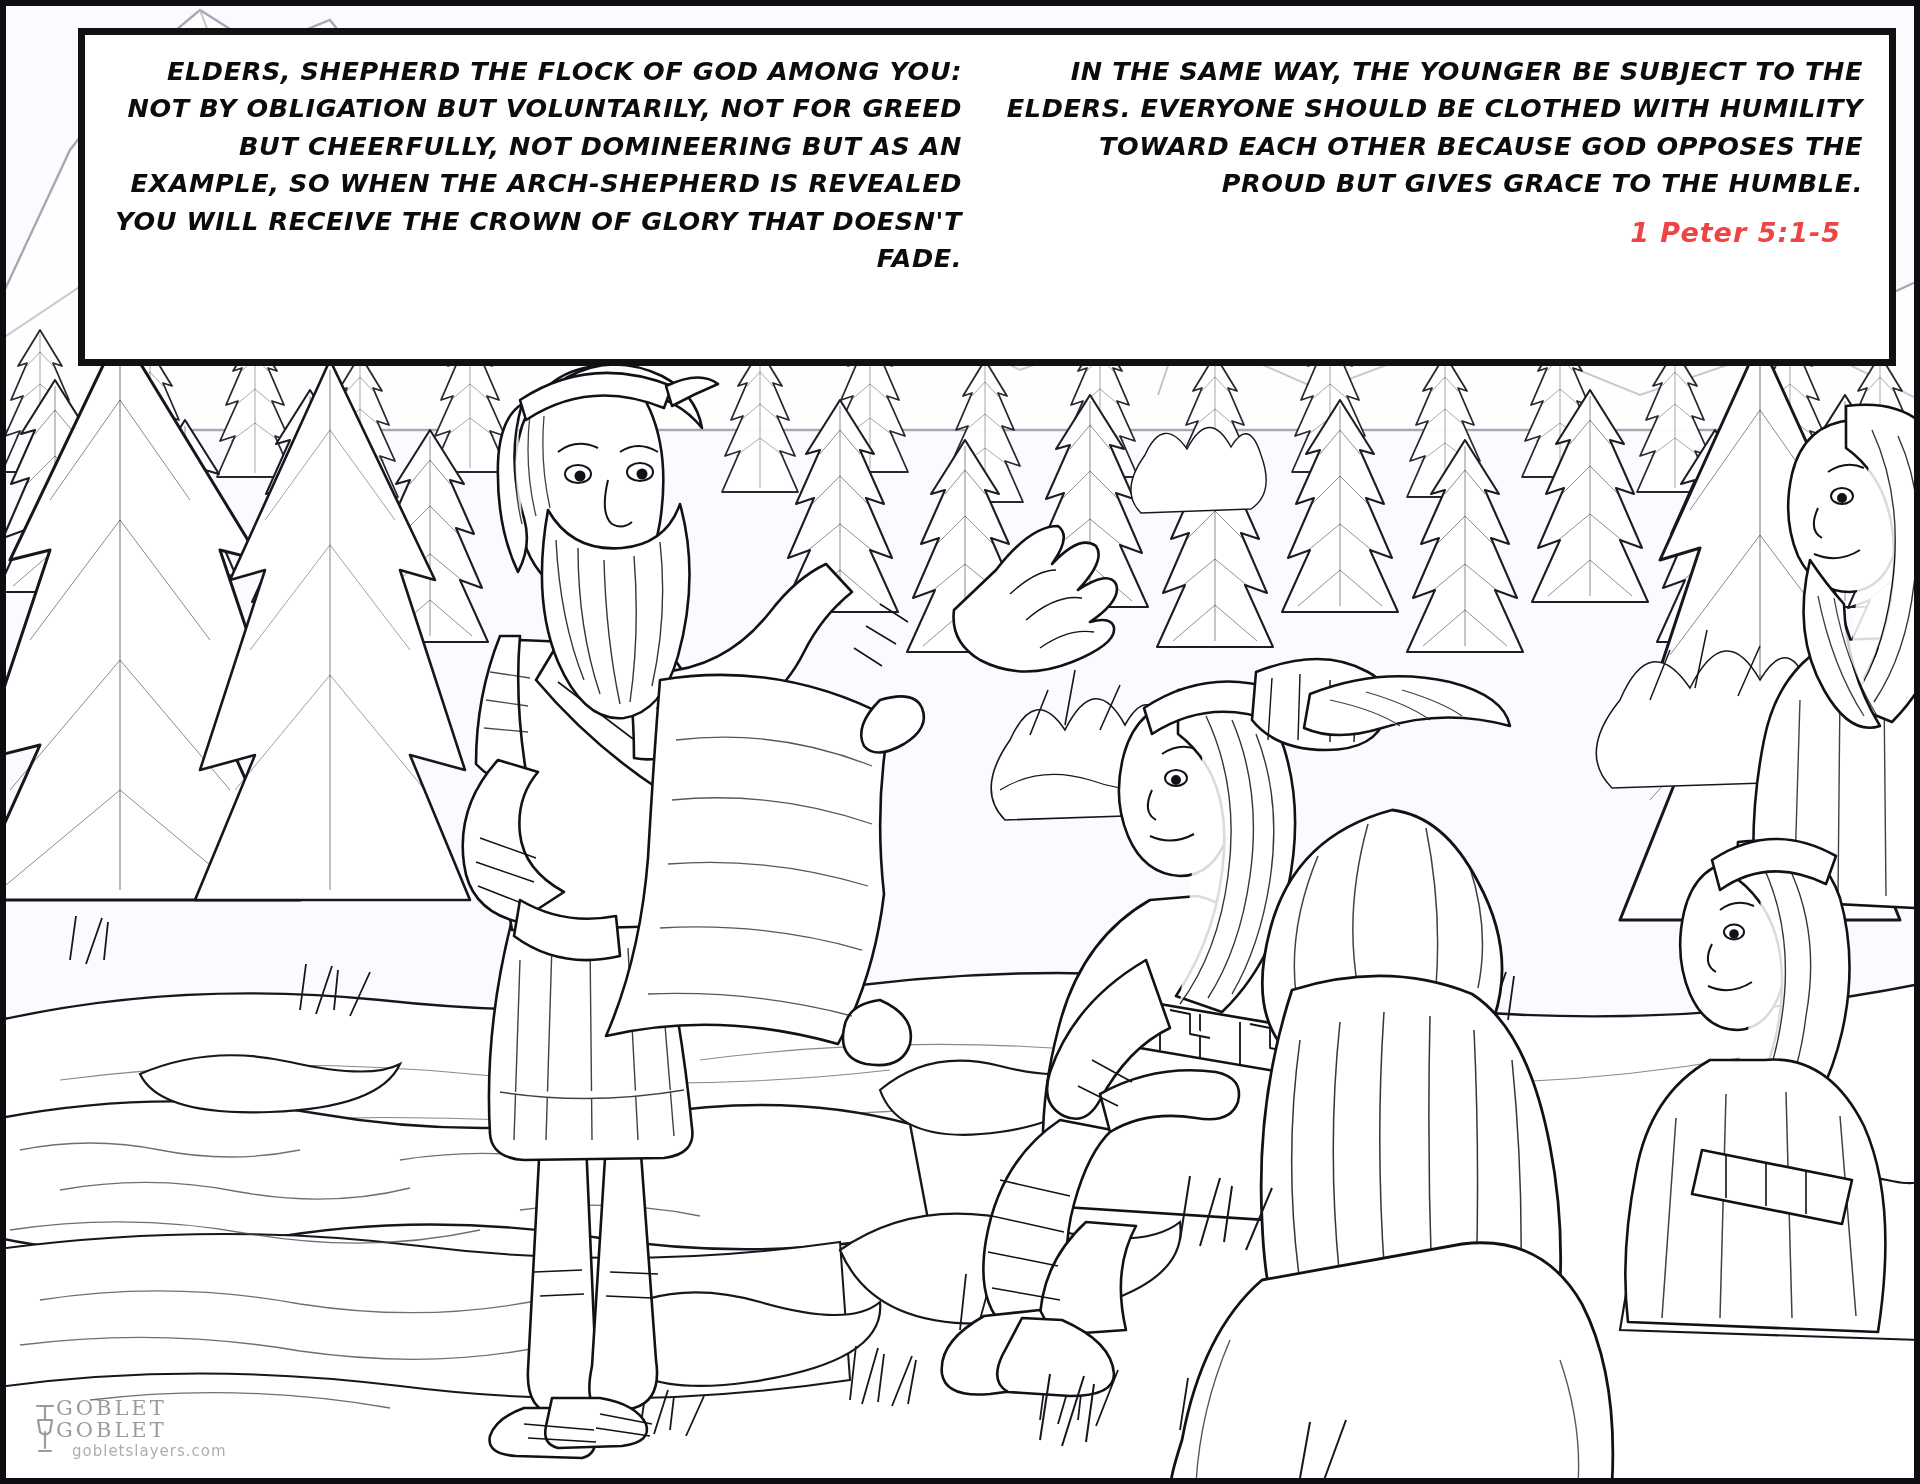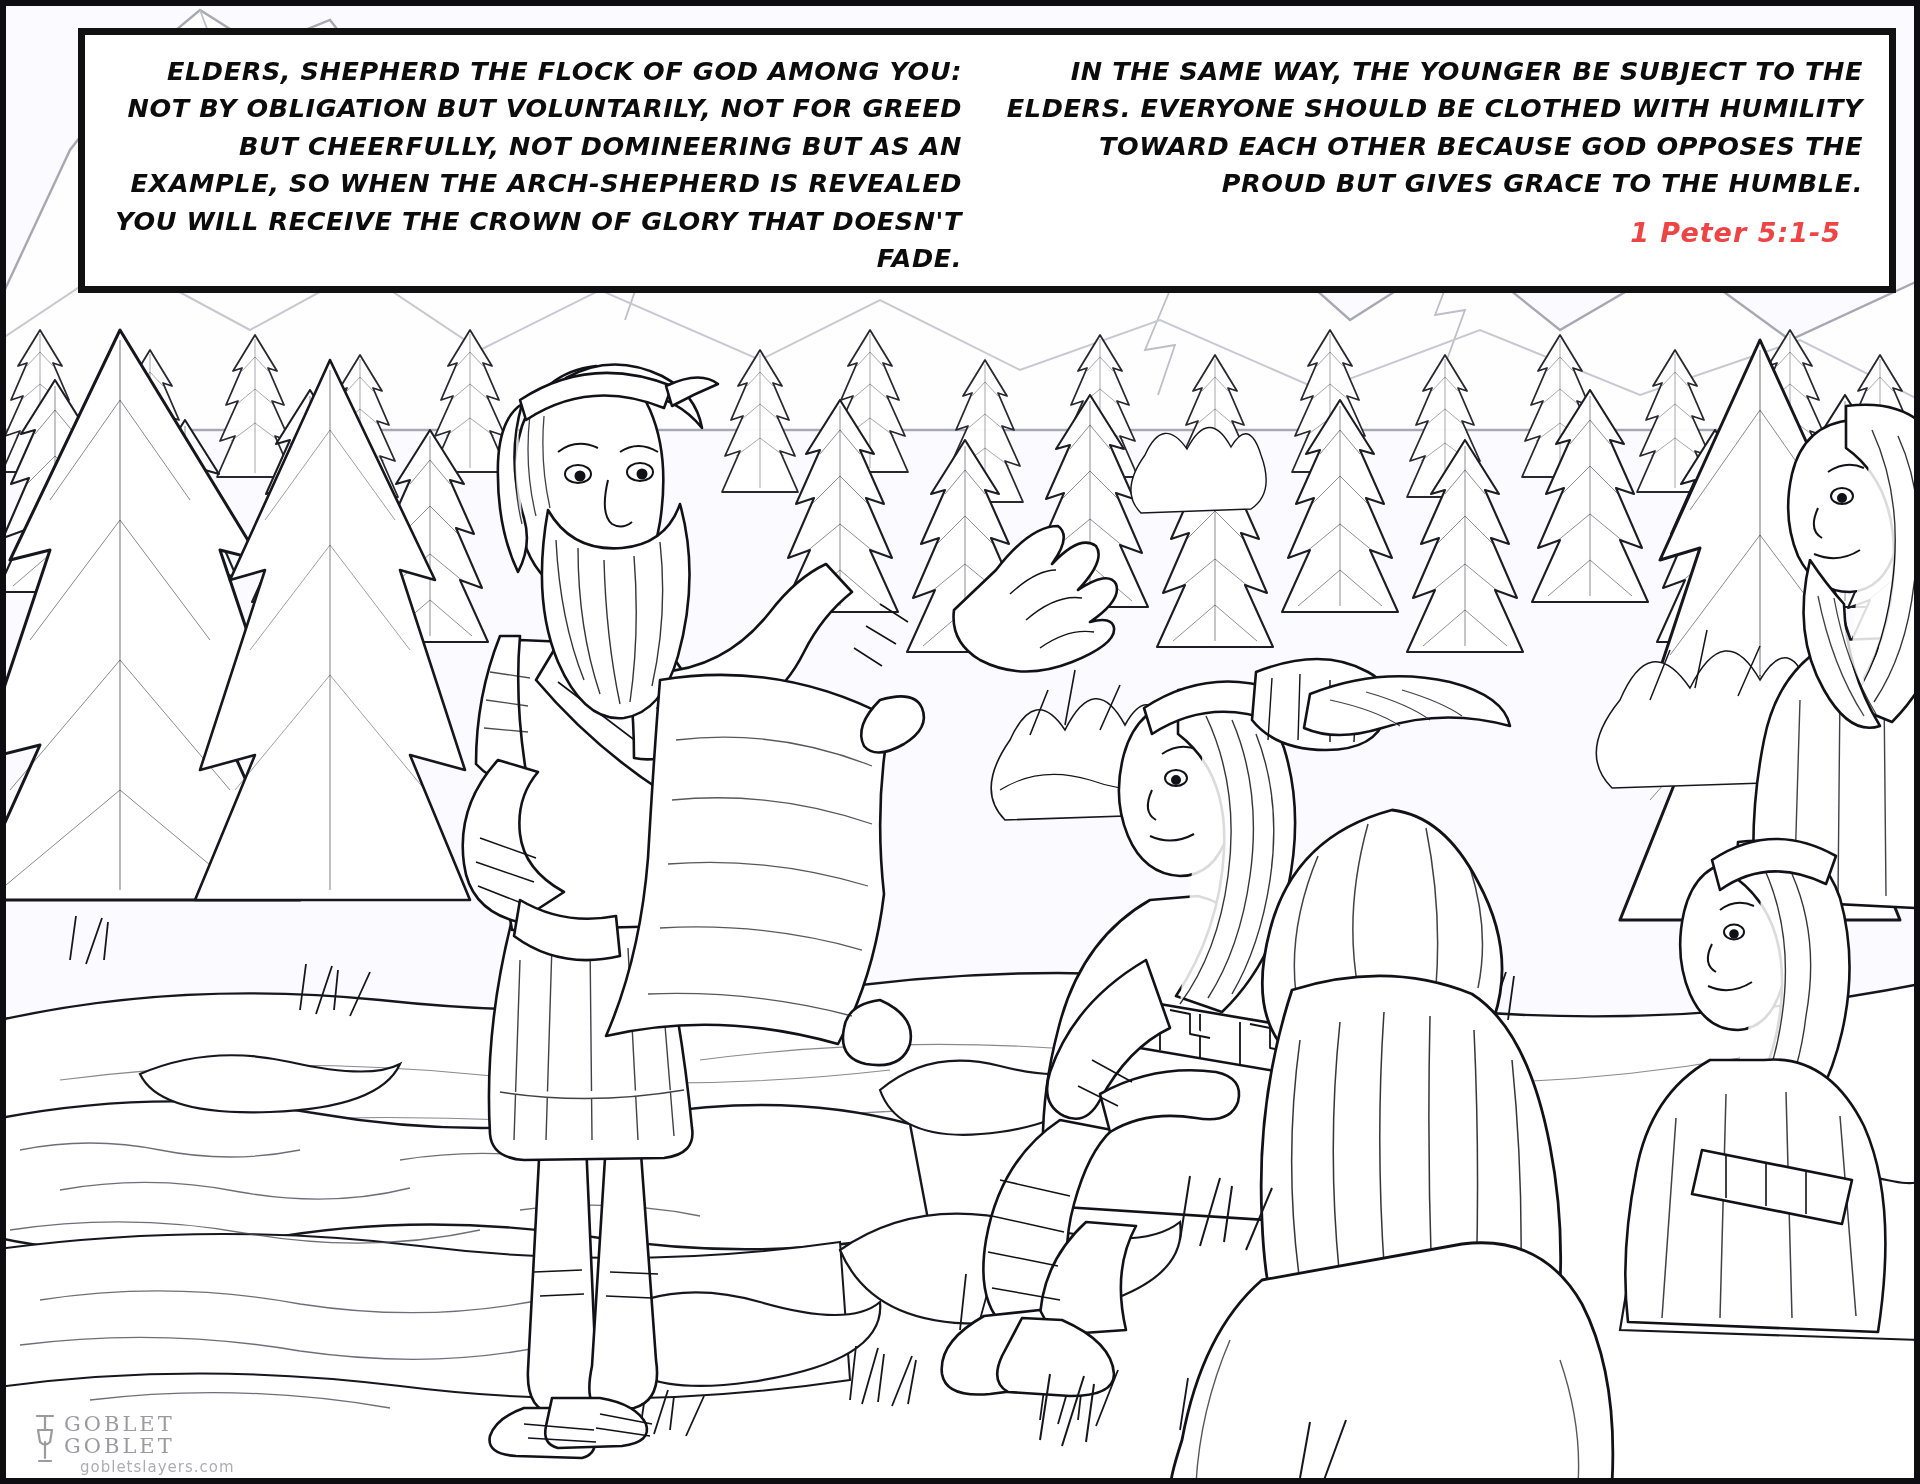"ELDERS, SHEPHERD THE FLOCK OF" #caption-box { height: 265px -> 338px }
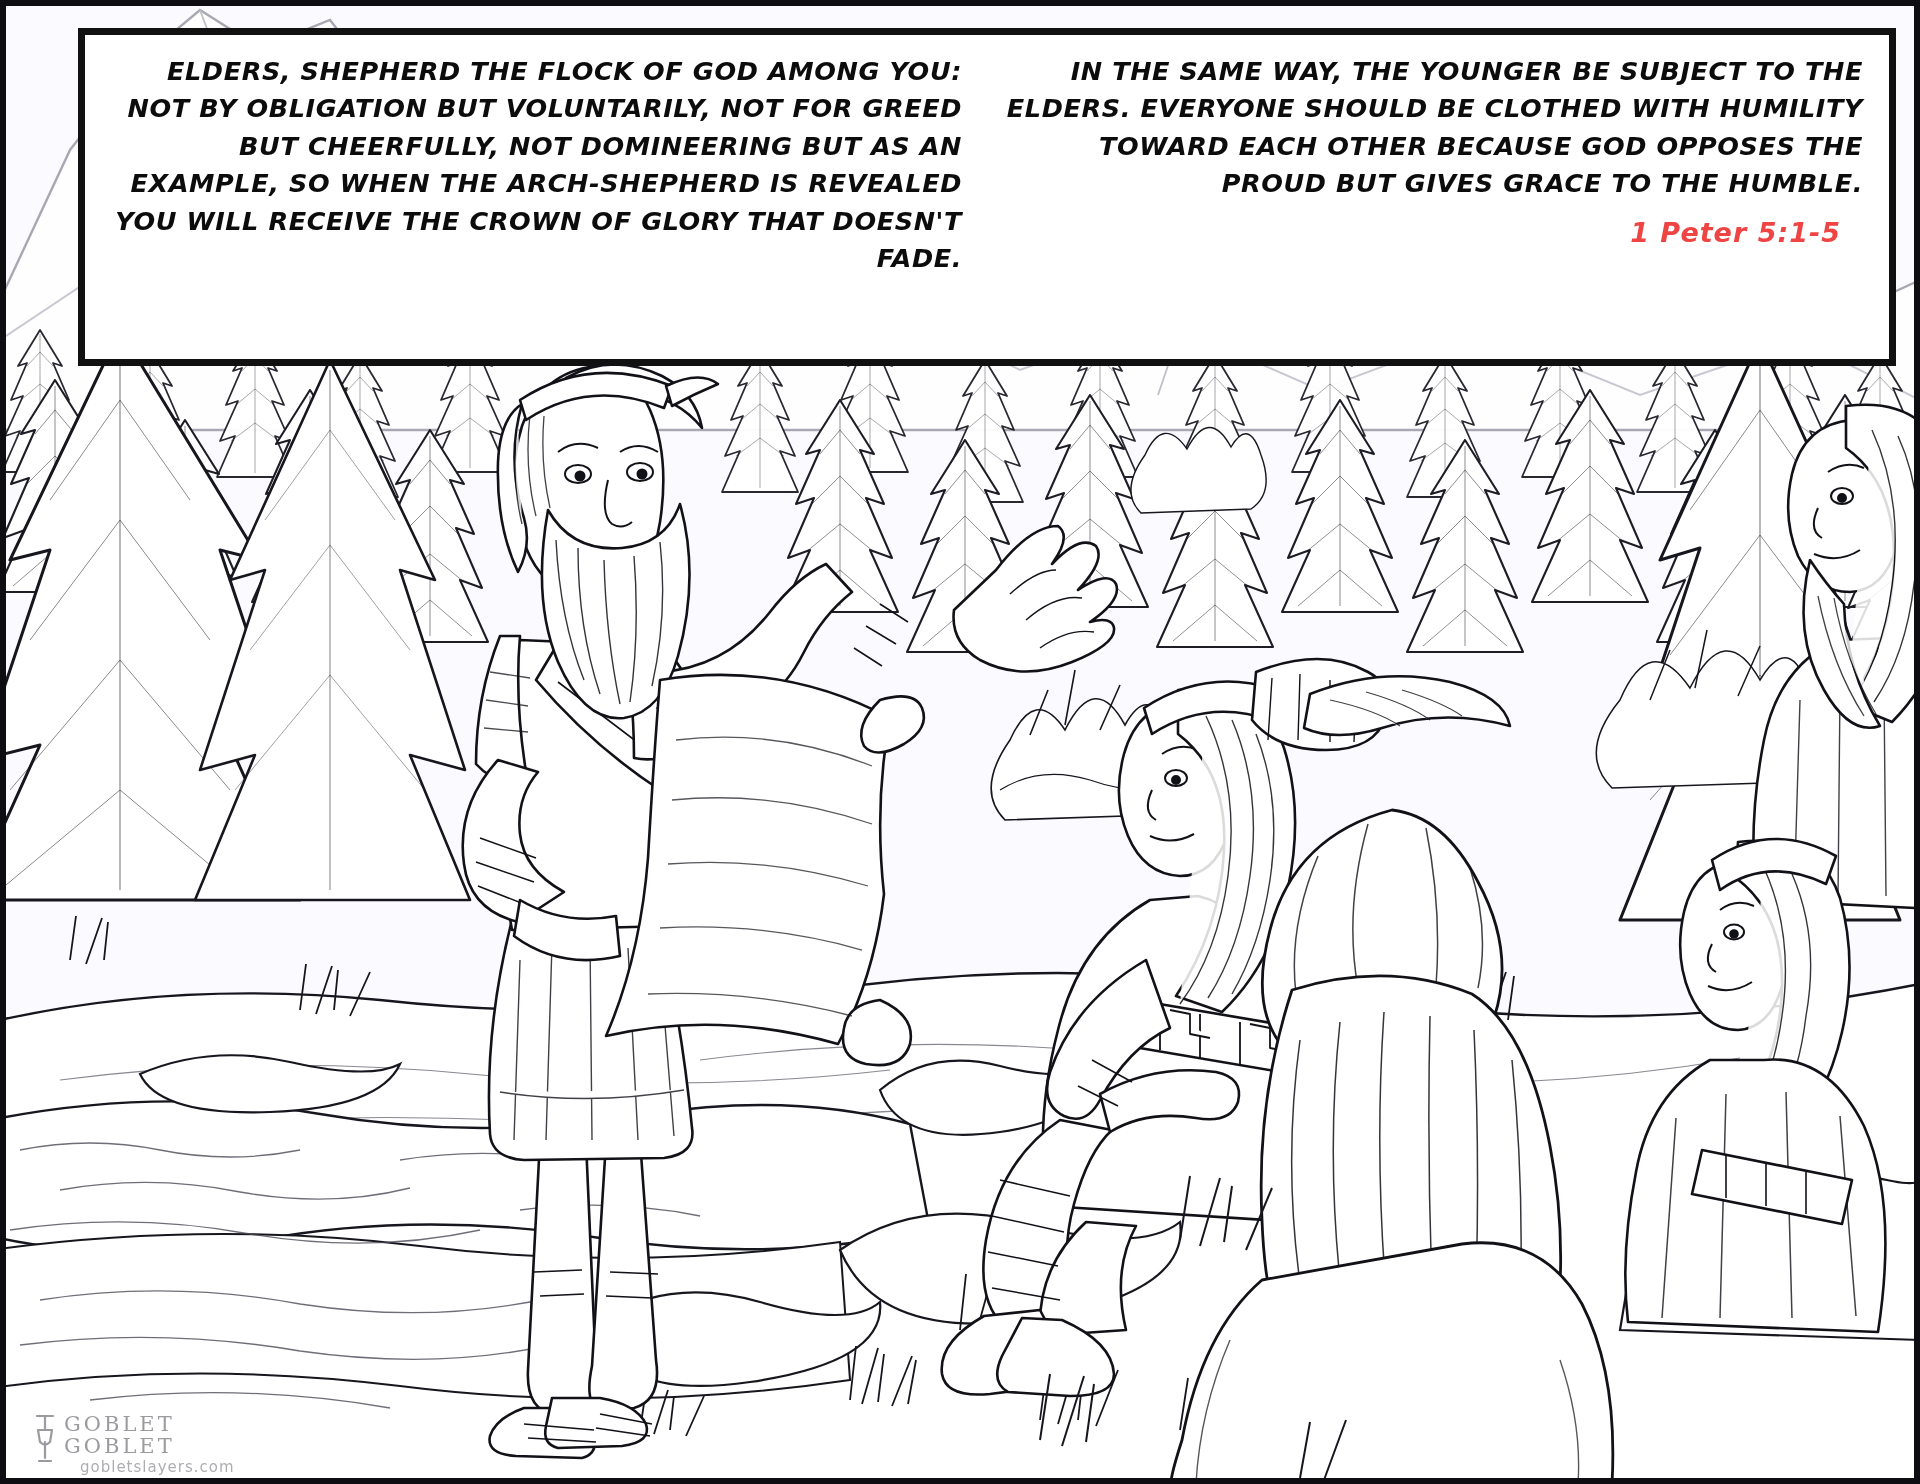"GOBLET" #watermark { align-items: flex-start -> center; bottom: 8px -> 24px; gap: 8px -> none }
